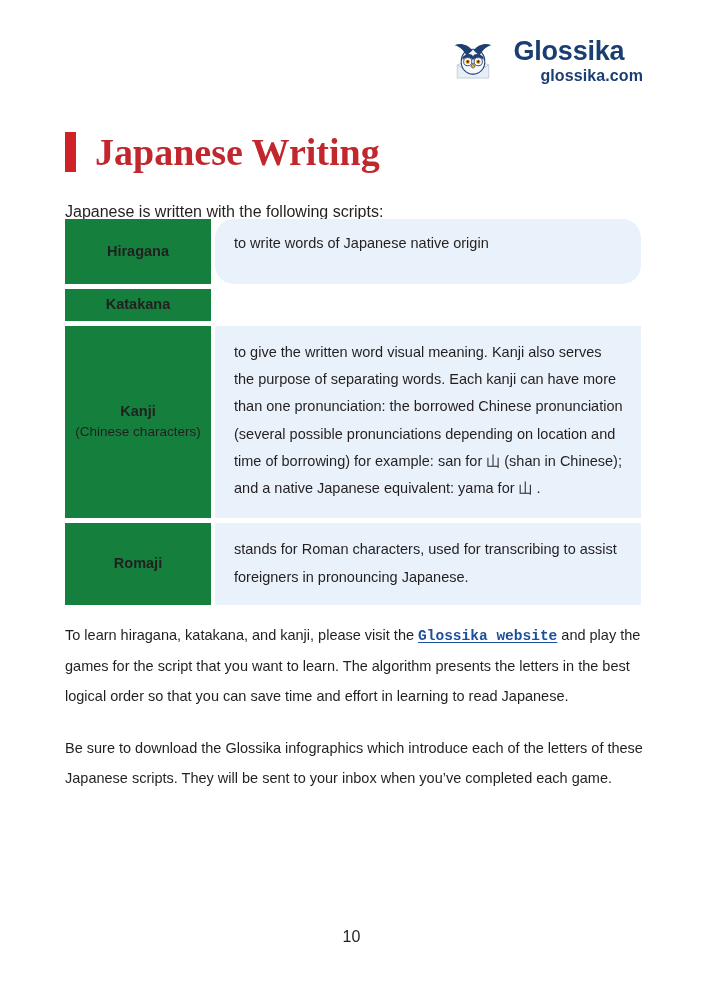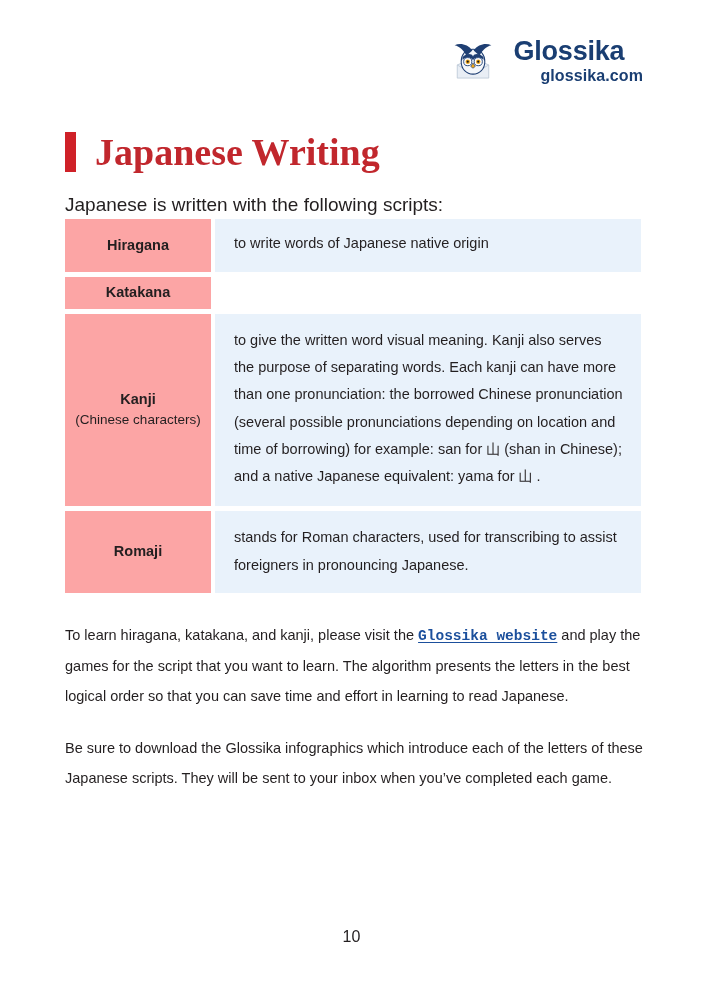"Japanese is written with the" .intro { font-size: 19px -> 16px; top: 172px -> 184px }
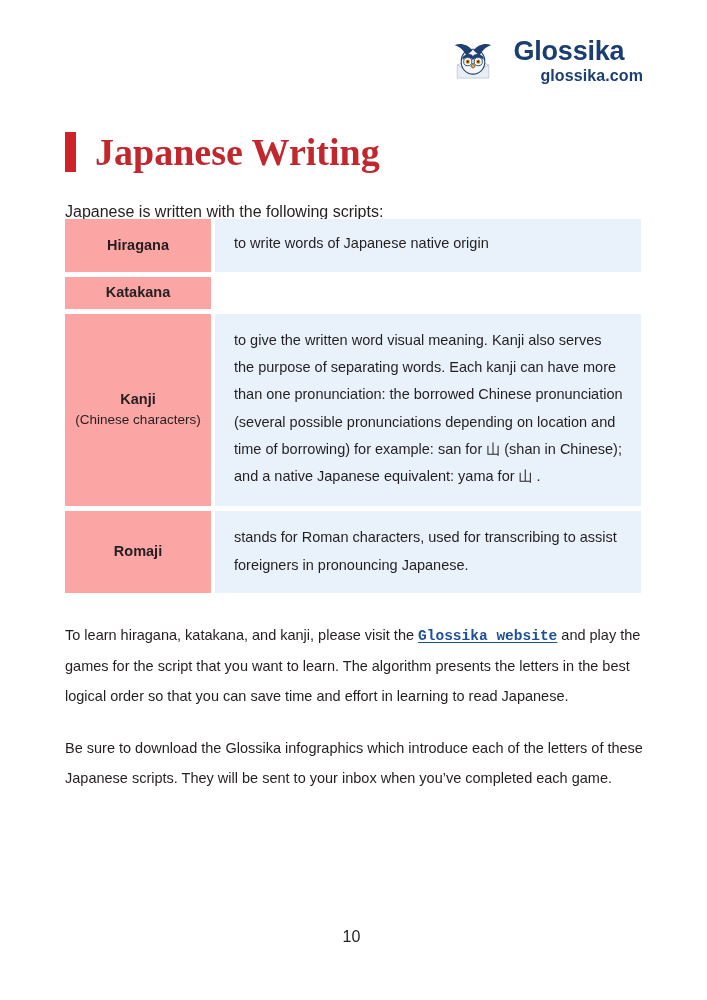"Hiragana" .cell-label { background: #fca5a5 -> #15803d }
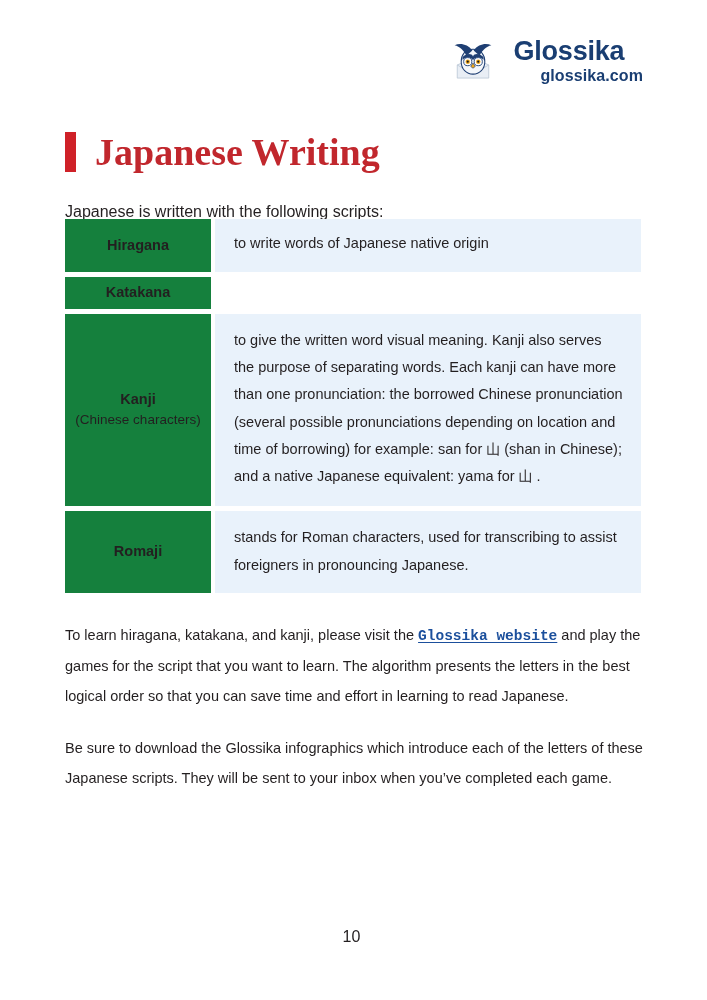"to write words of Japanese" .row-hiragana .cell-desc, .row-katakana .cell-desc { border-radius: none -> 19px; padding-bottom: 15px -> 27px }
